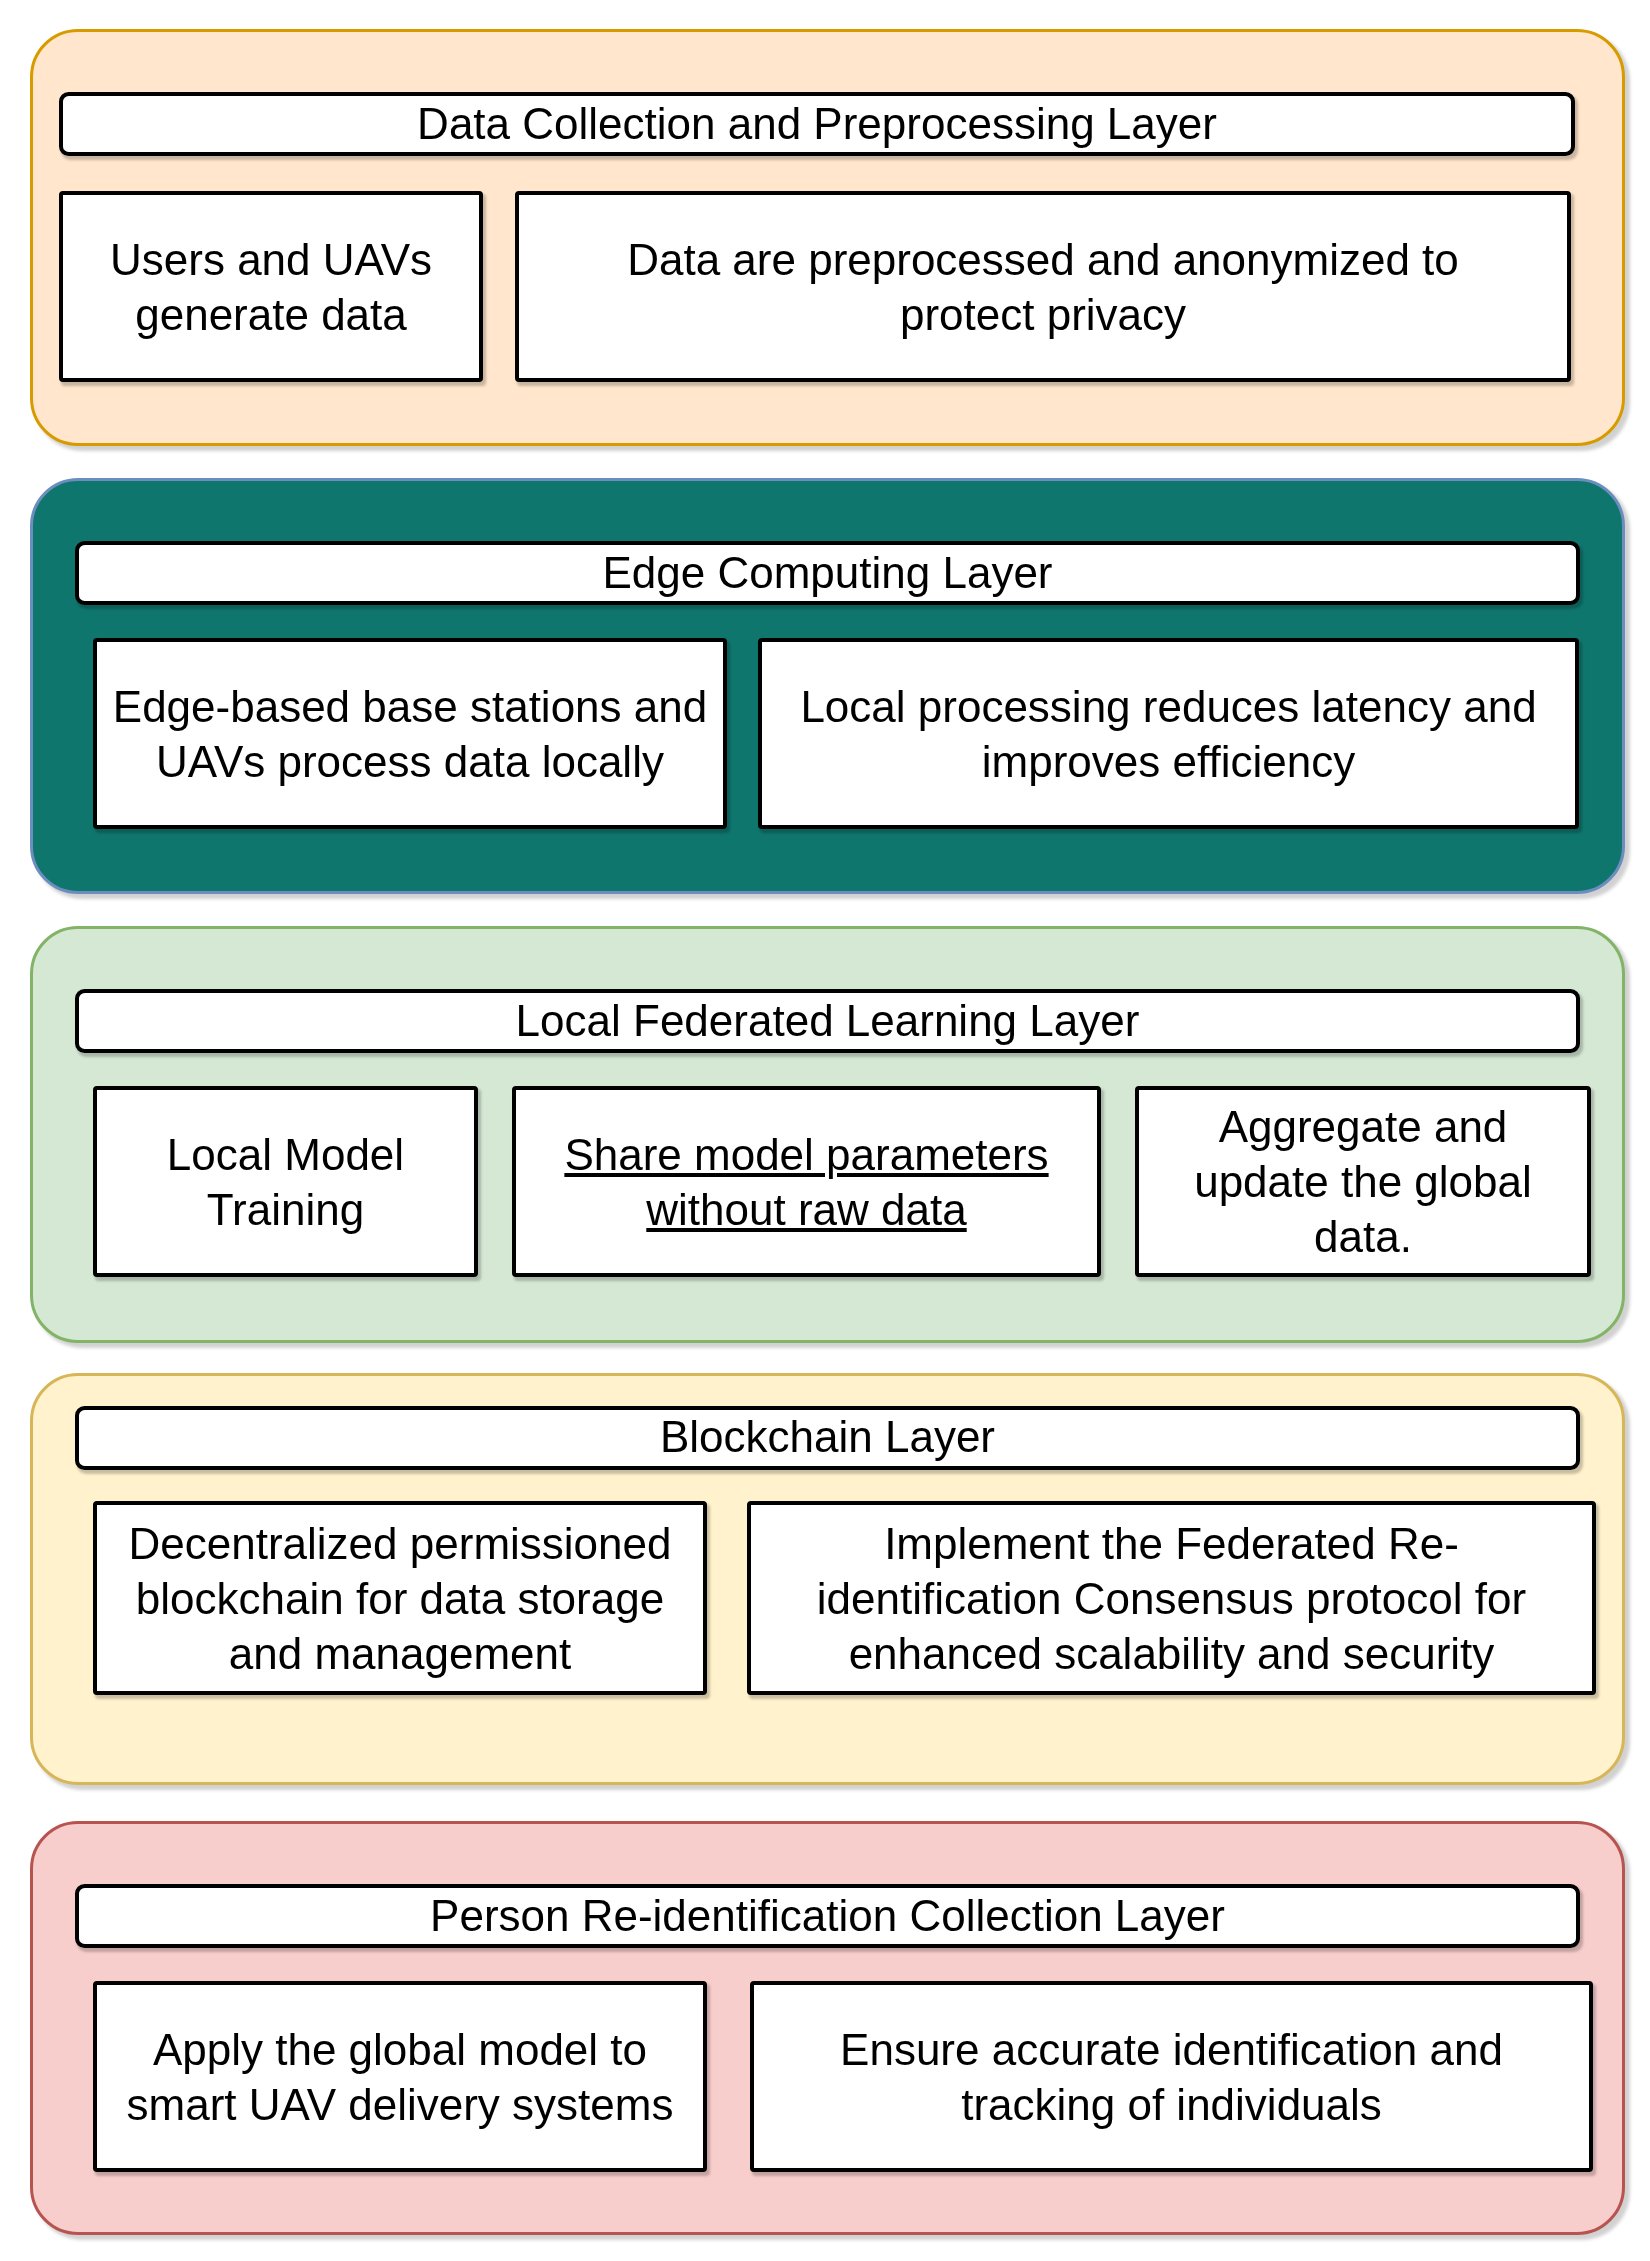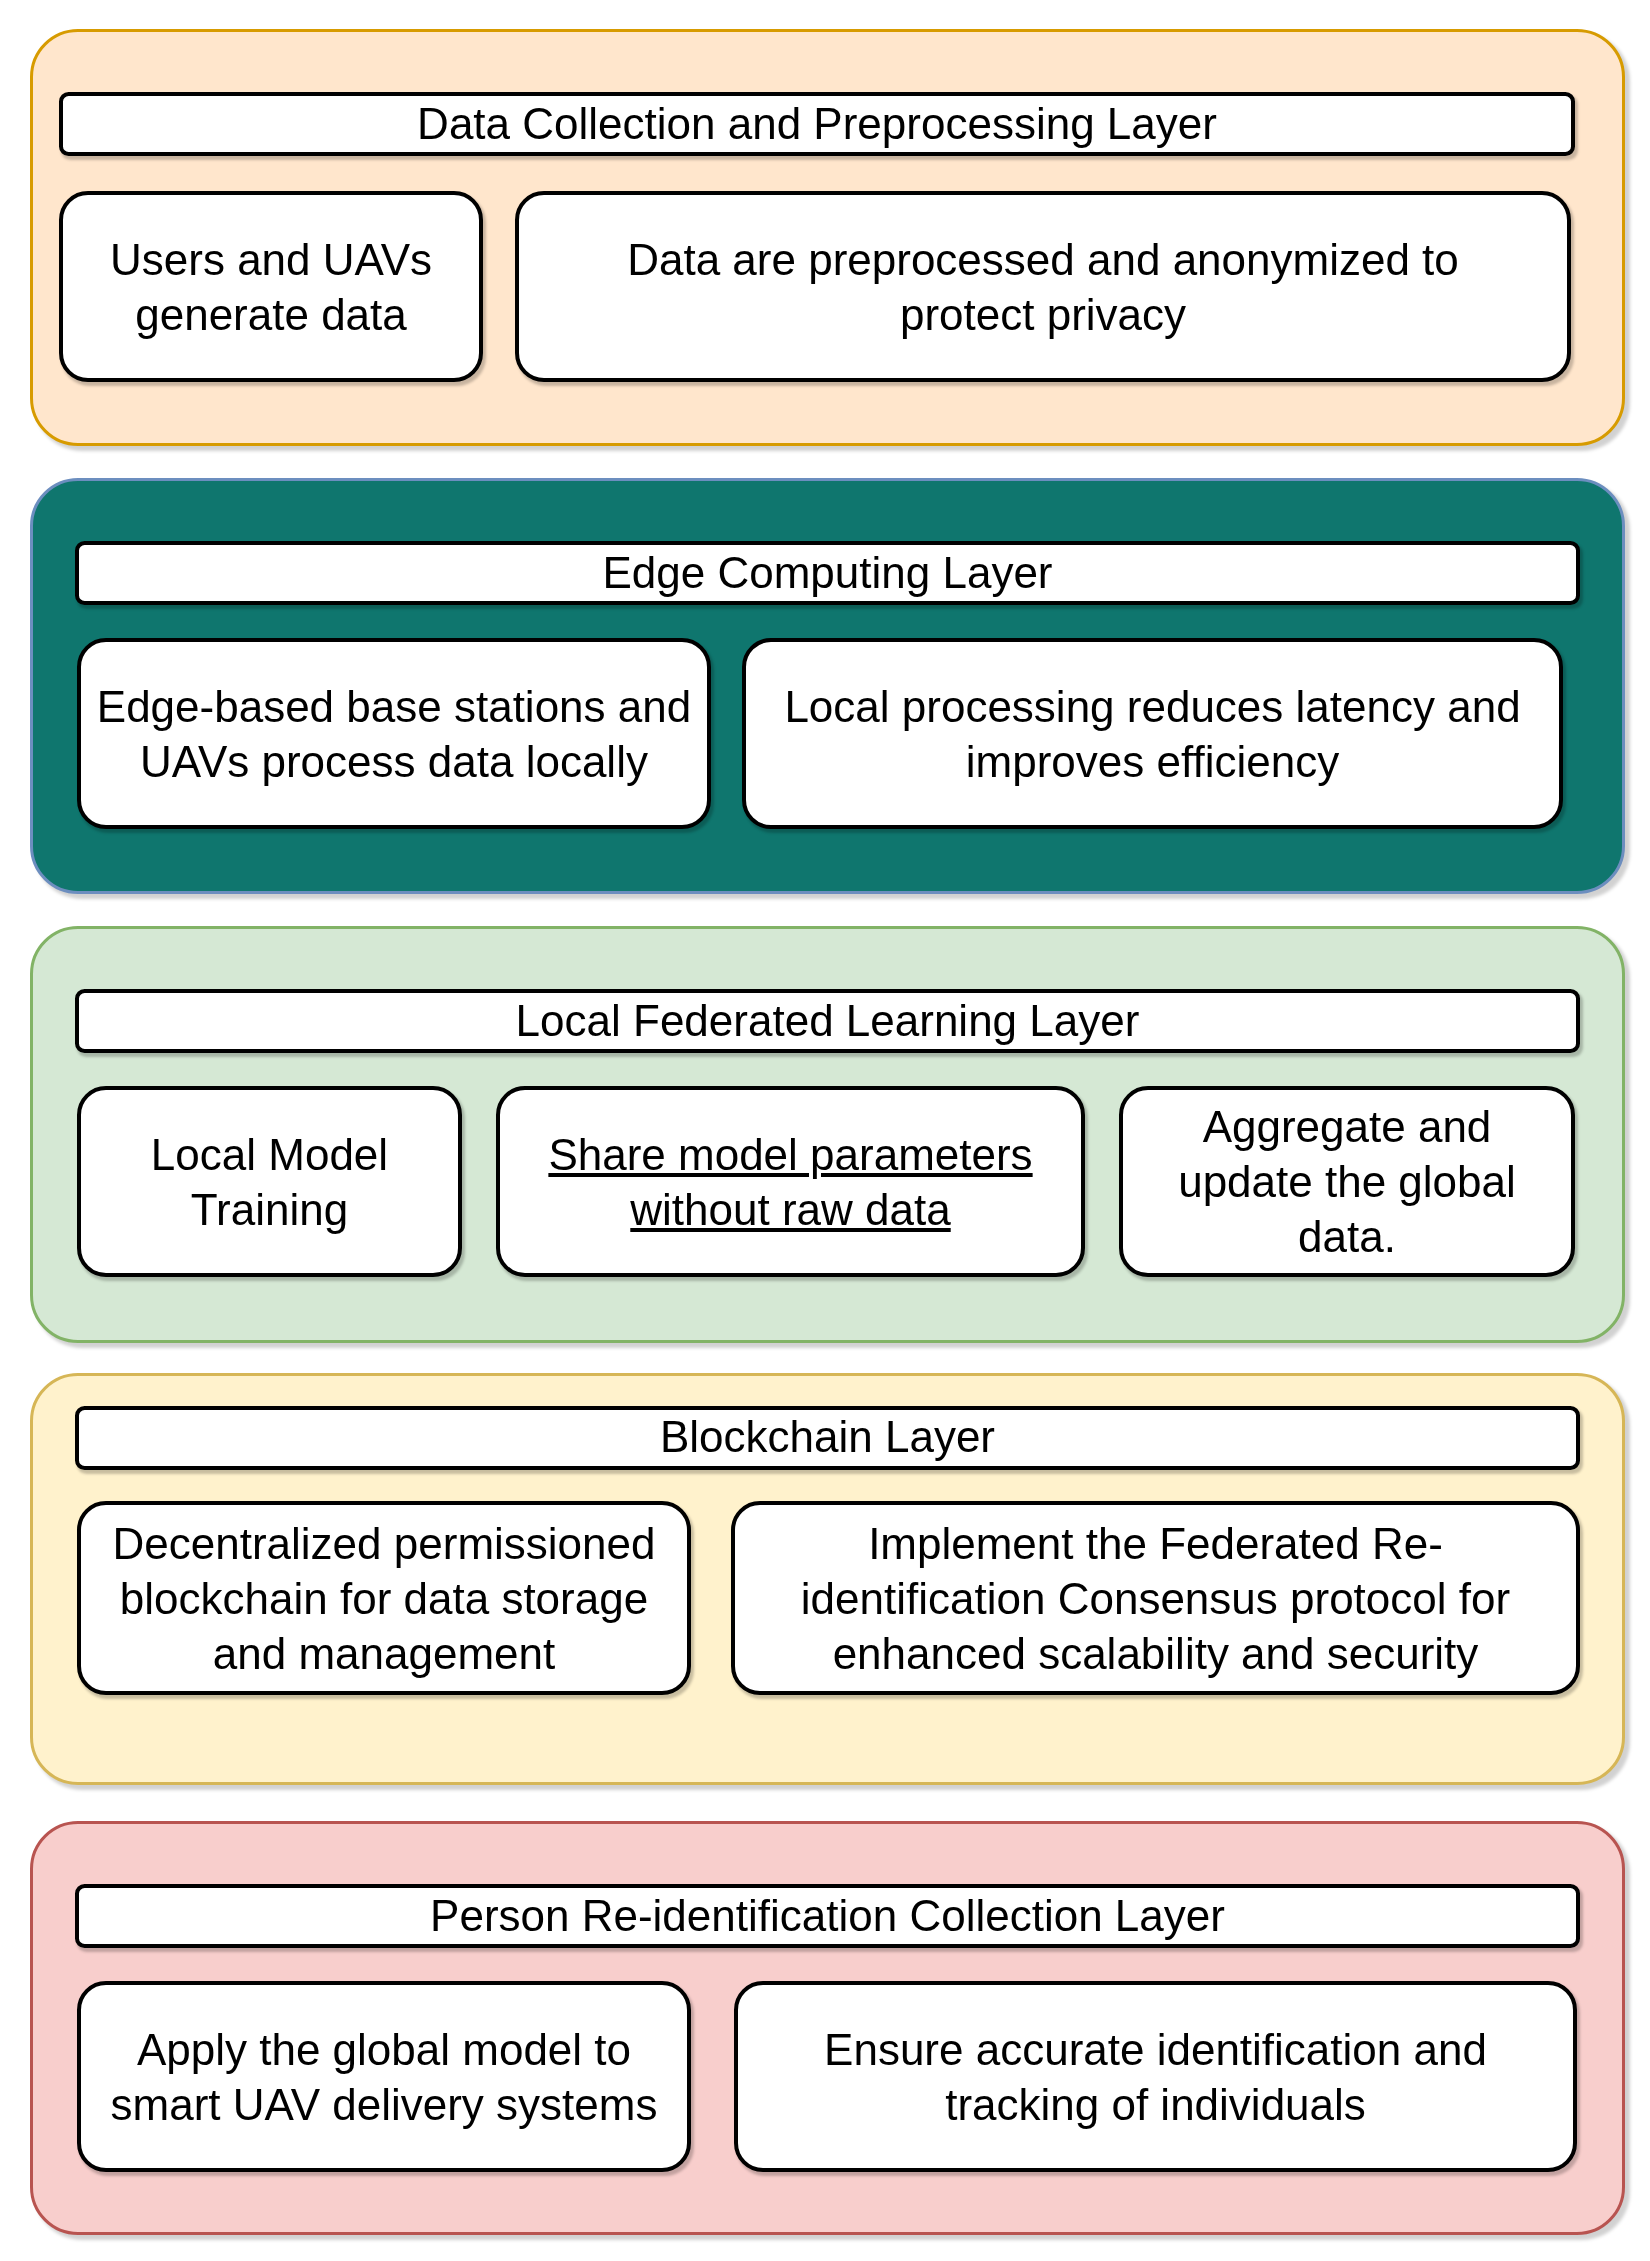"Users and UAVs" .box { border-radius: 29px -> 4px }
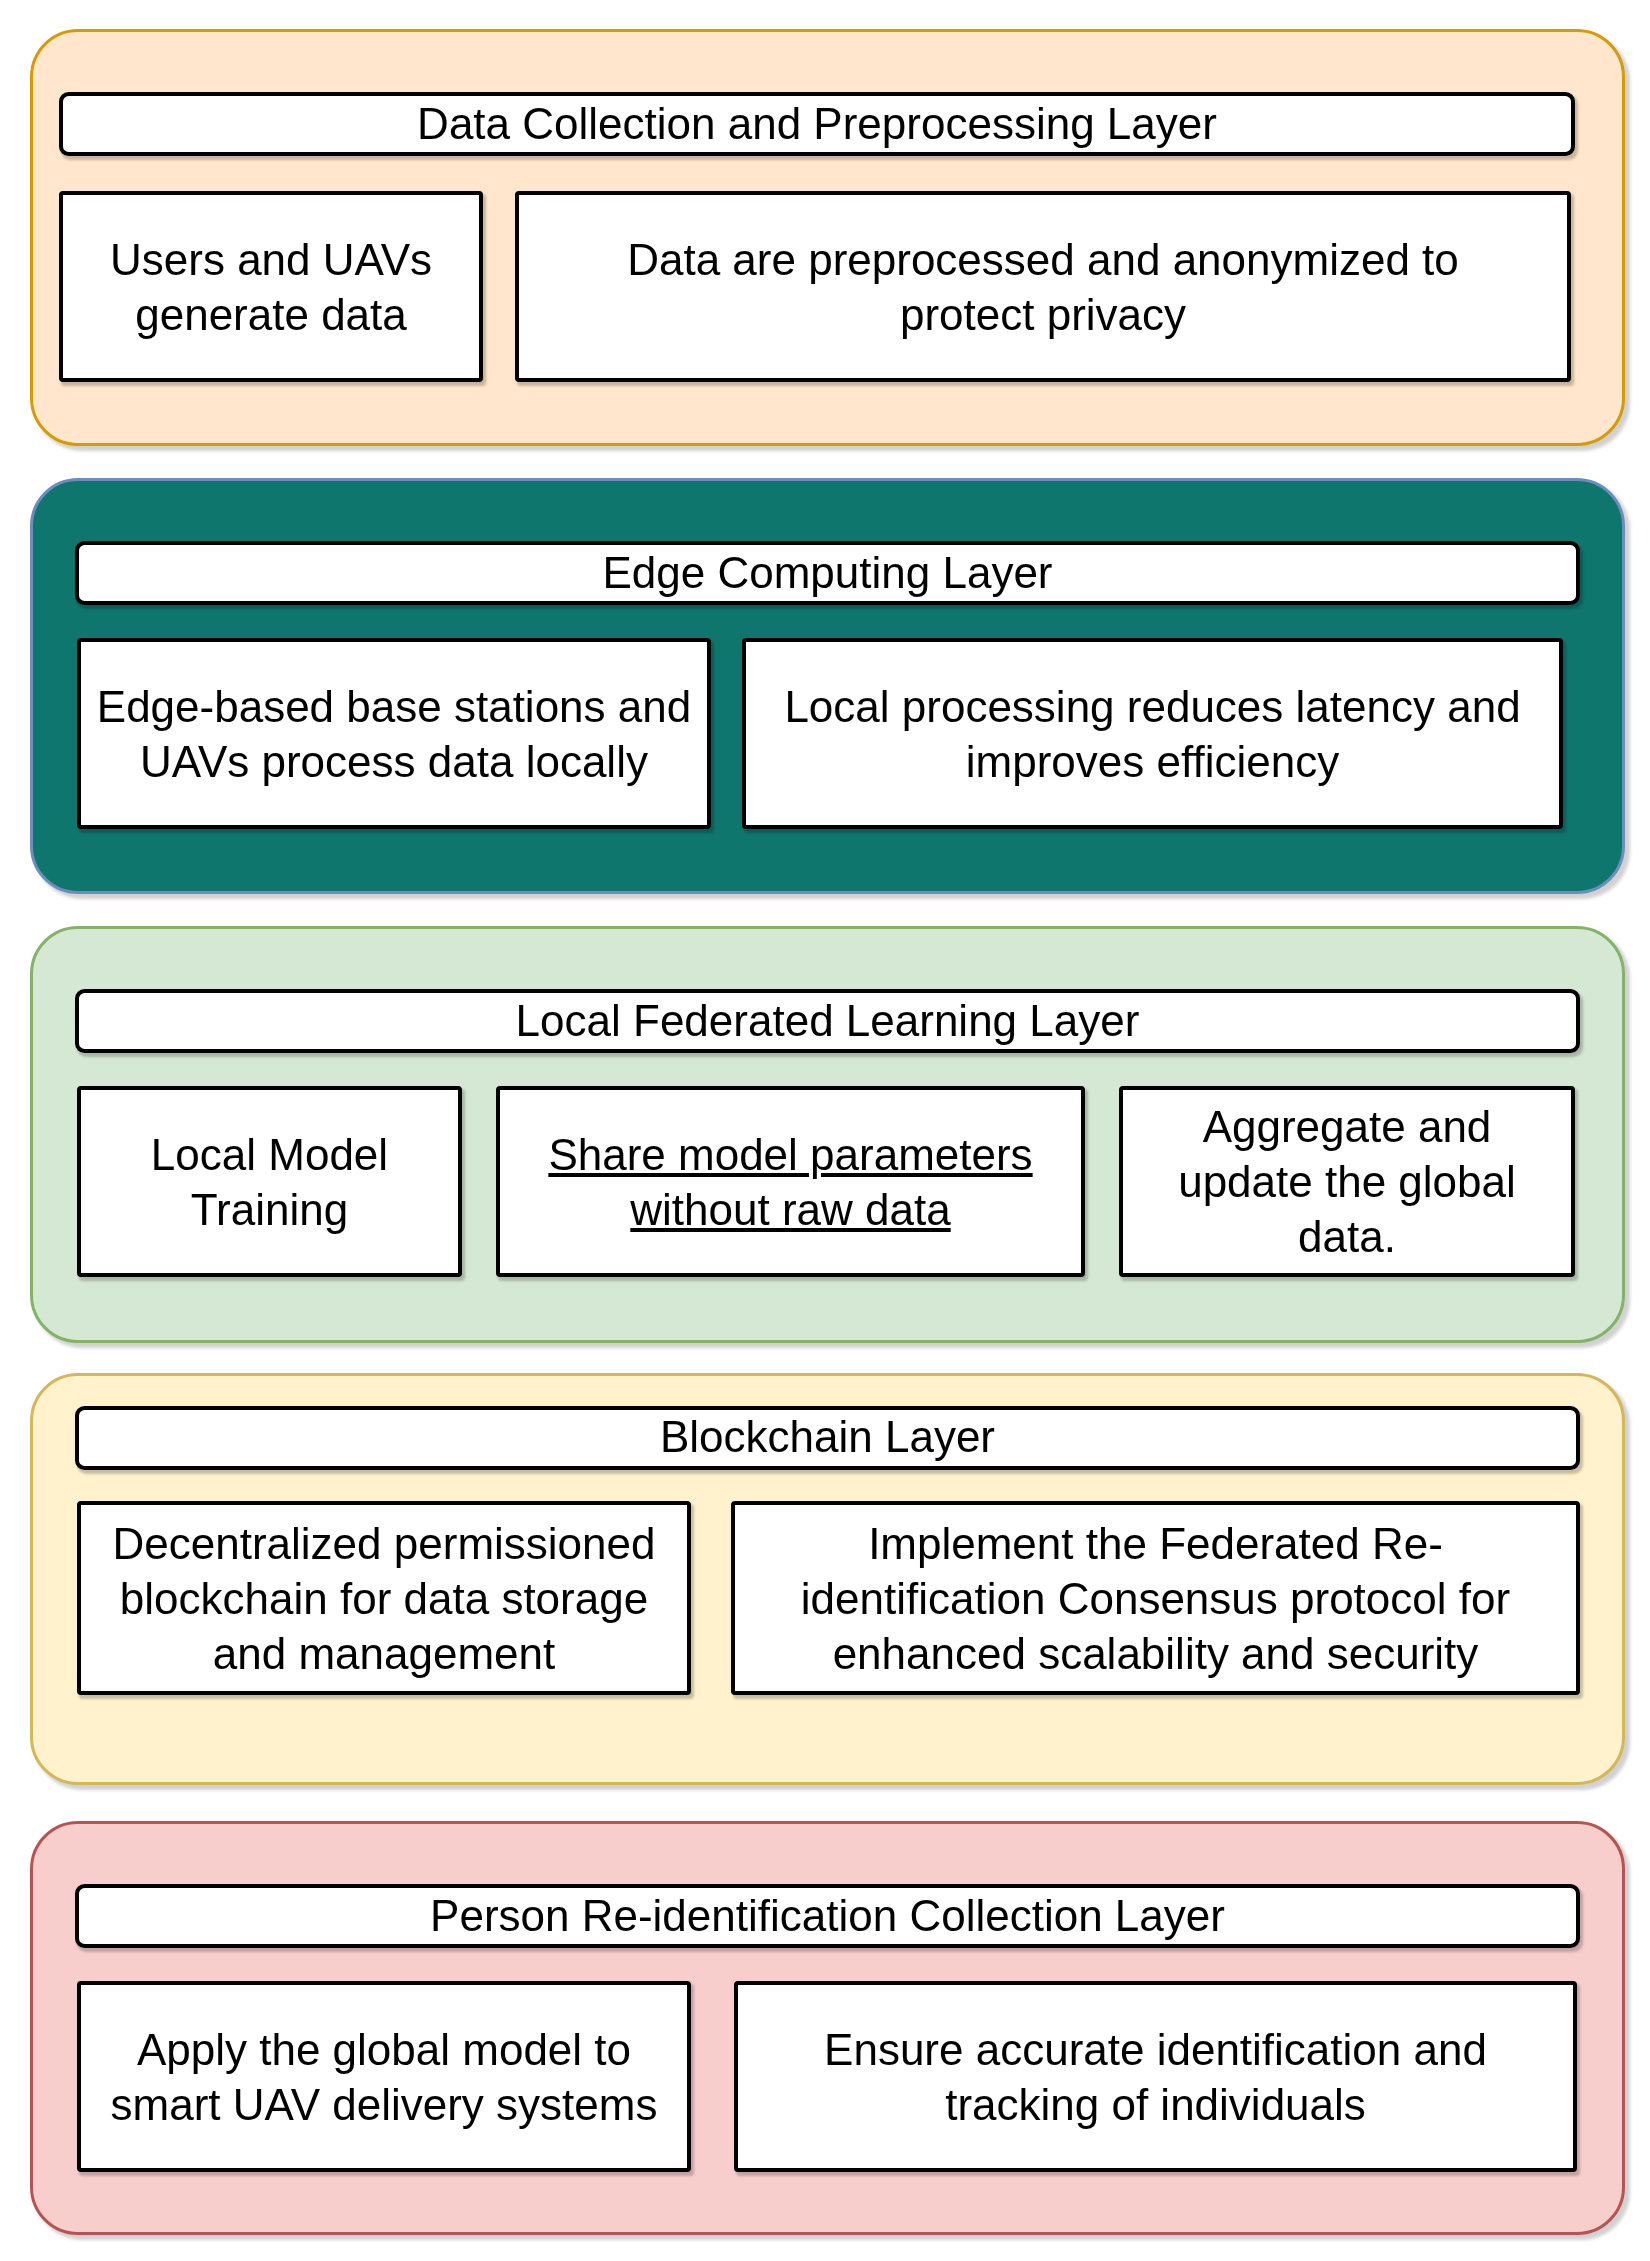"Edge-based base stations and" .layer-boxes { left: 44px -> 60px }
